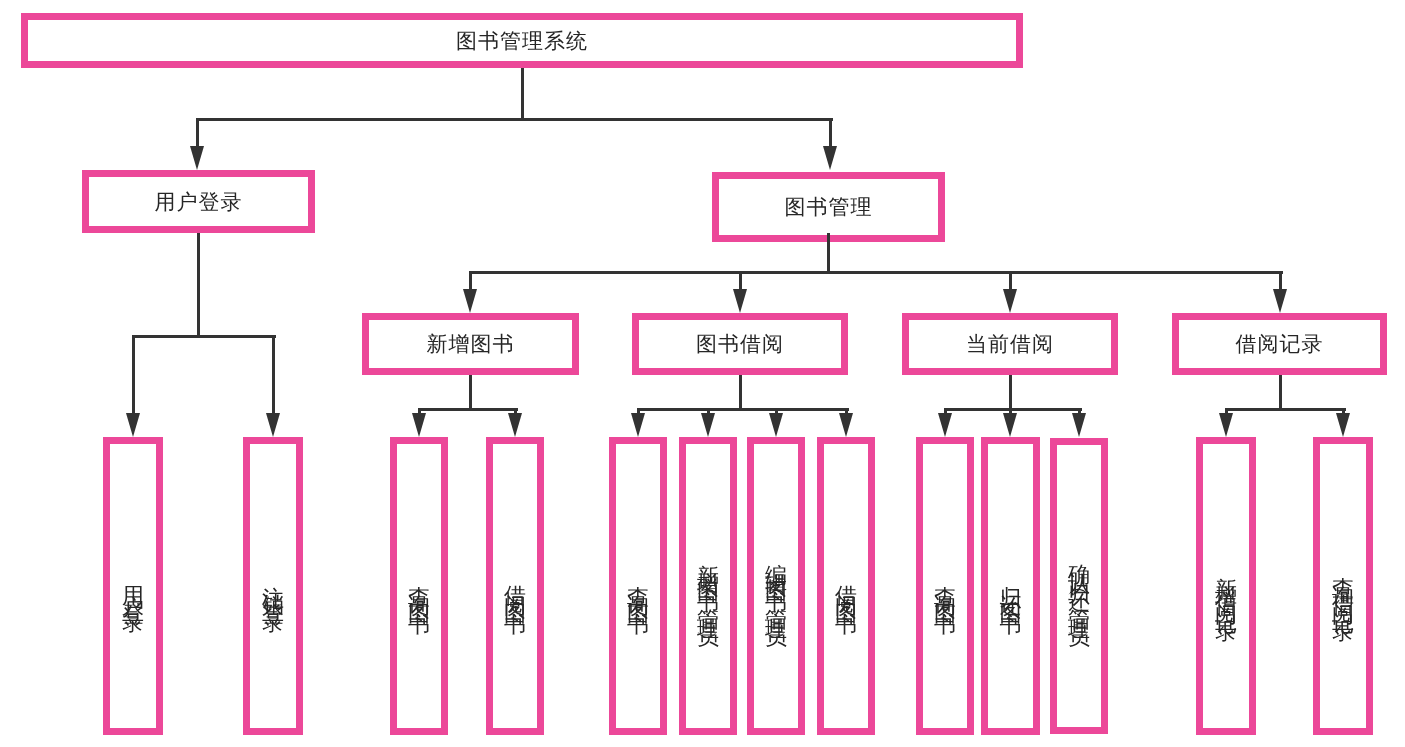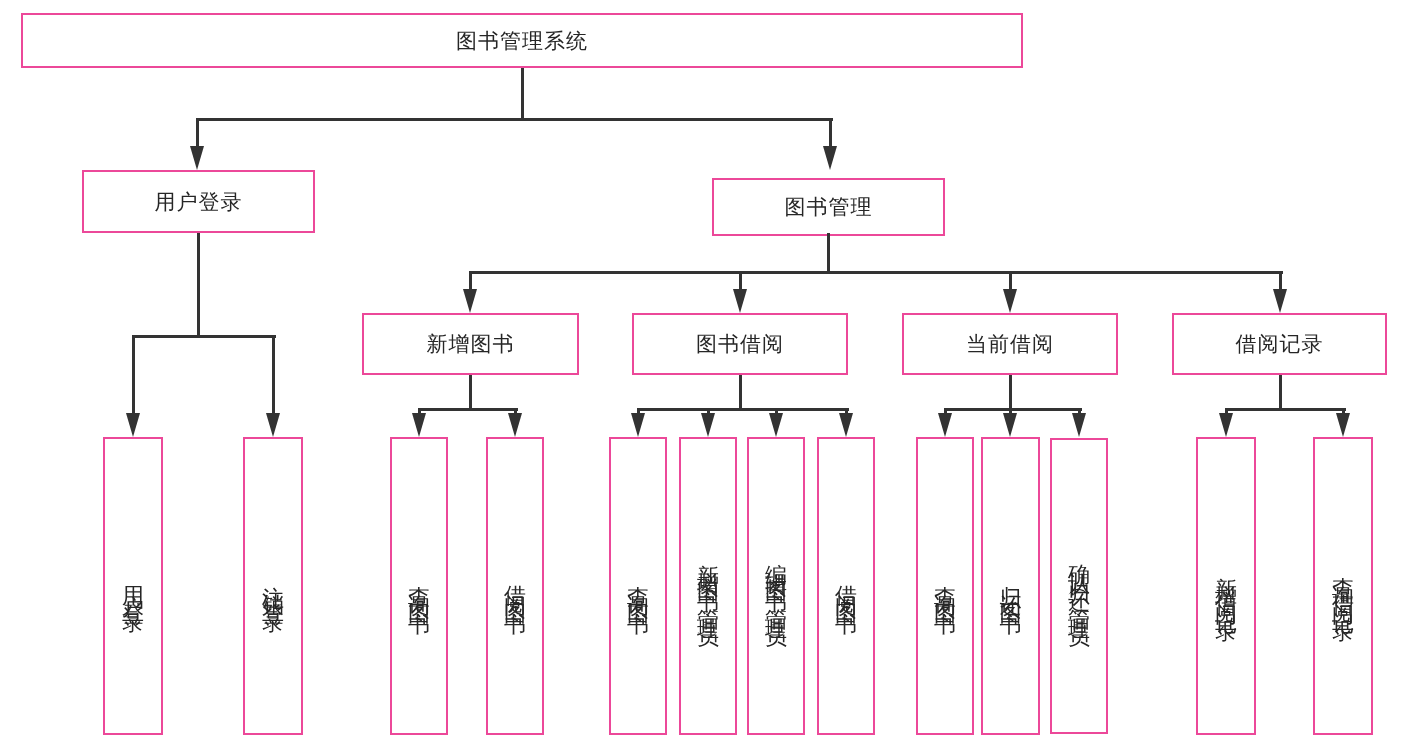"图书管理系统" .node { border: 2px solid #ec4899 -> 7px solid #ec4899 }
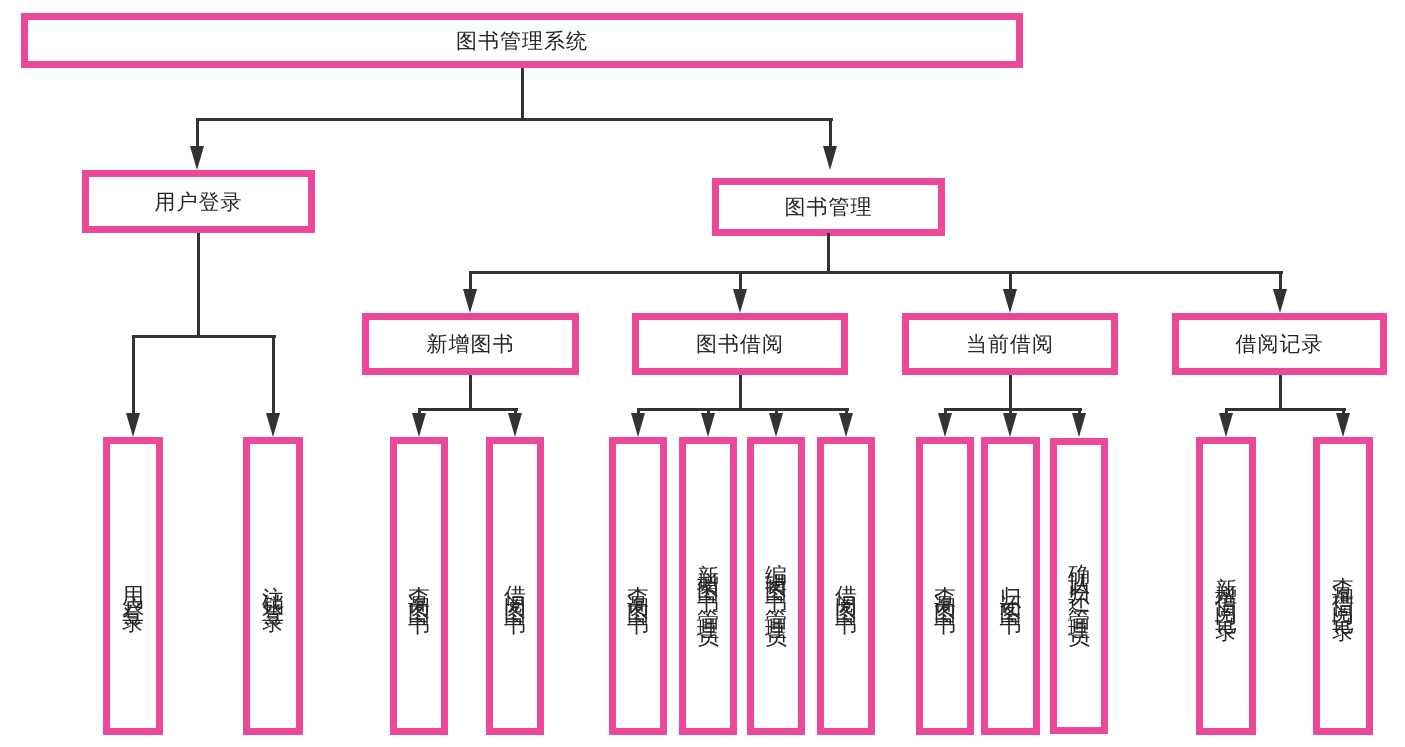"图书管理" div.node { height: 58px -> 70px; top: 178px -> 172px }
